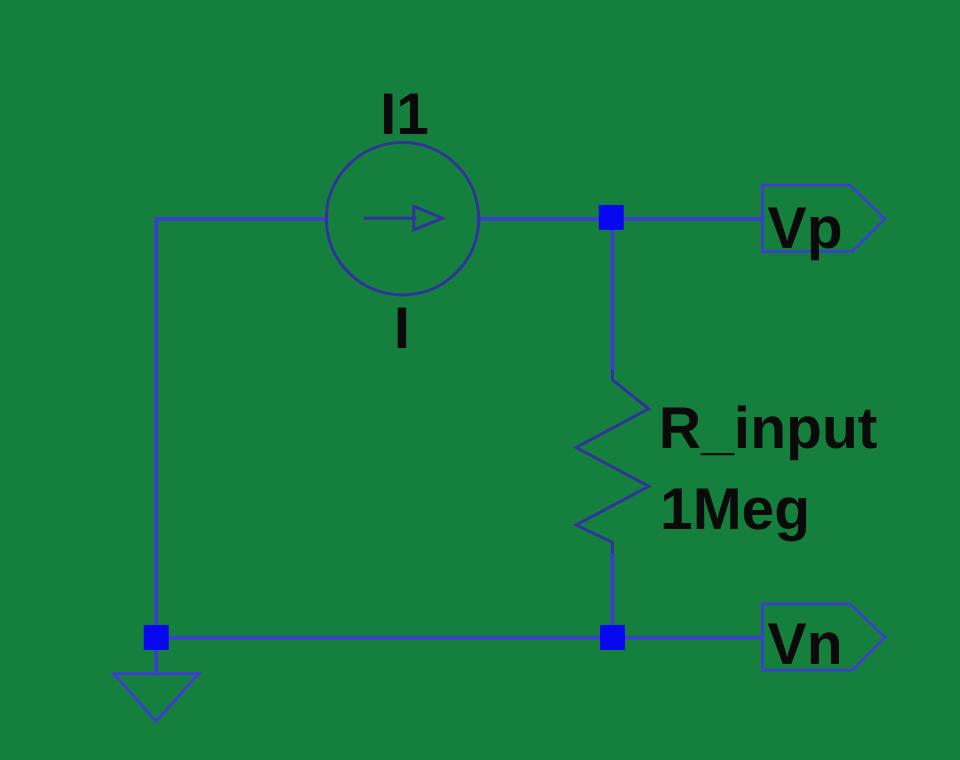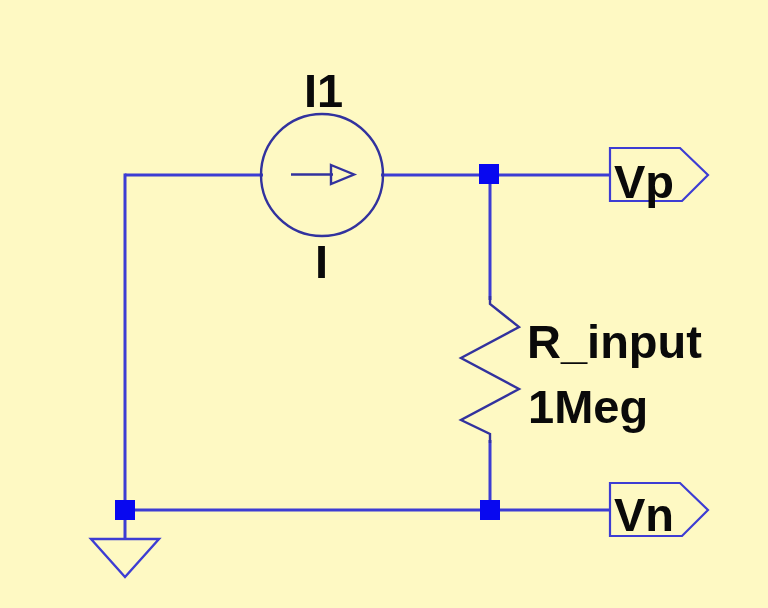"I1" .canvas { background: #fef9c3 -> #15803d }
